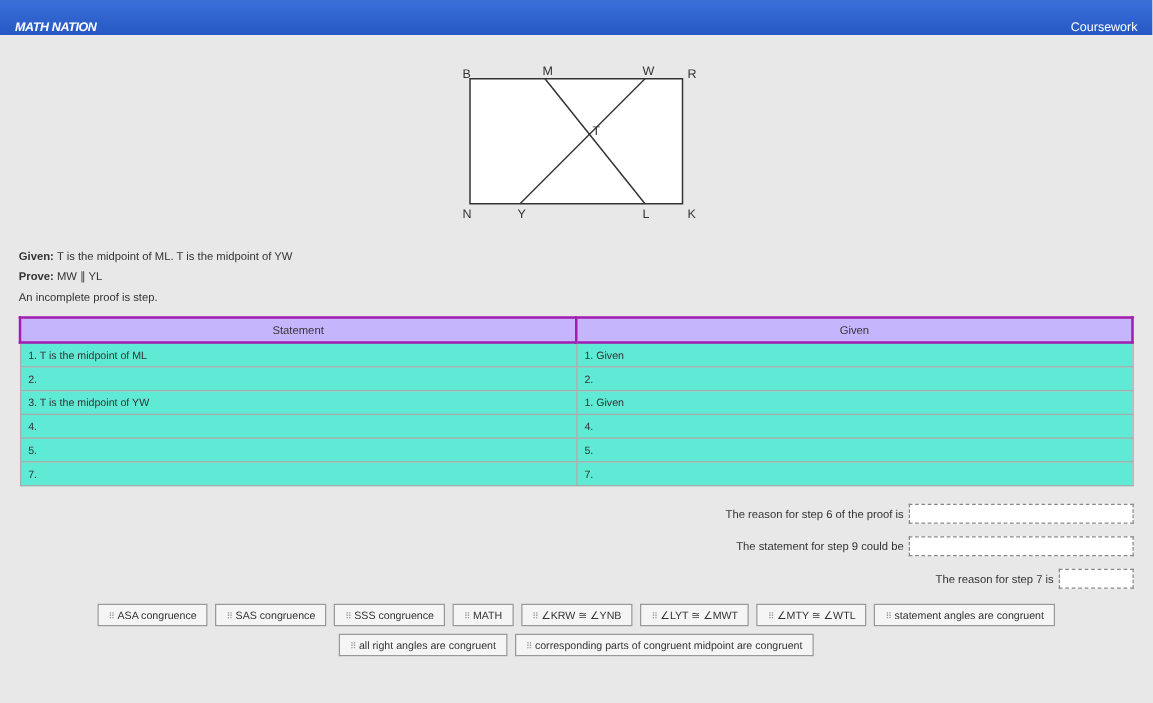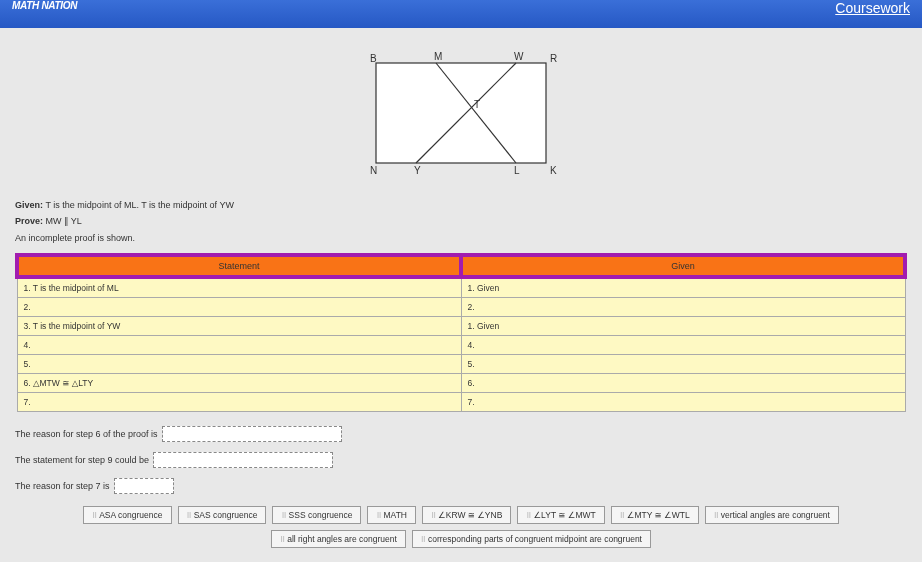"MATH NATION" .topbar { align-items: flex-start -> flex-end }
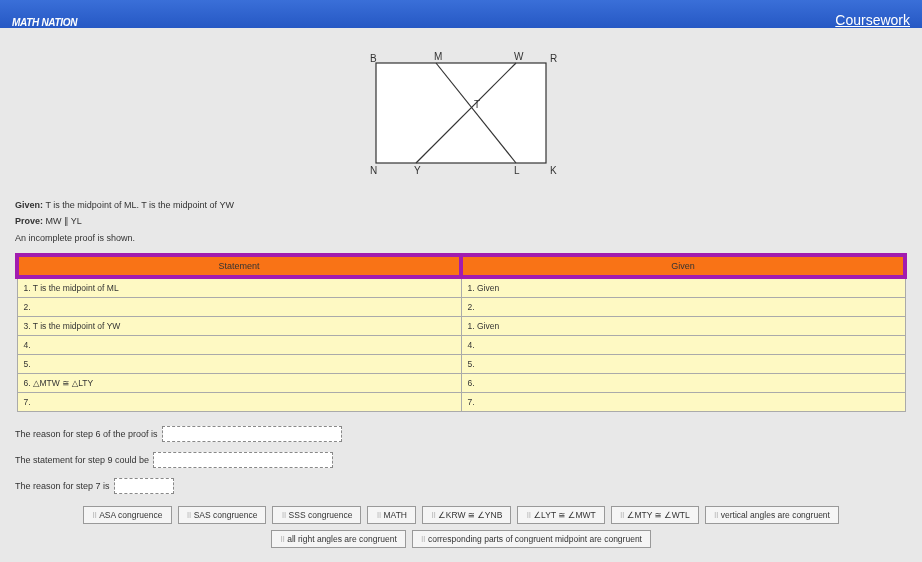"Coursework" .coursework { font-size: 14px -> 10px; text-decoration: underline -> none }
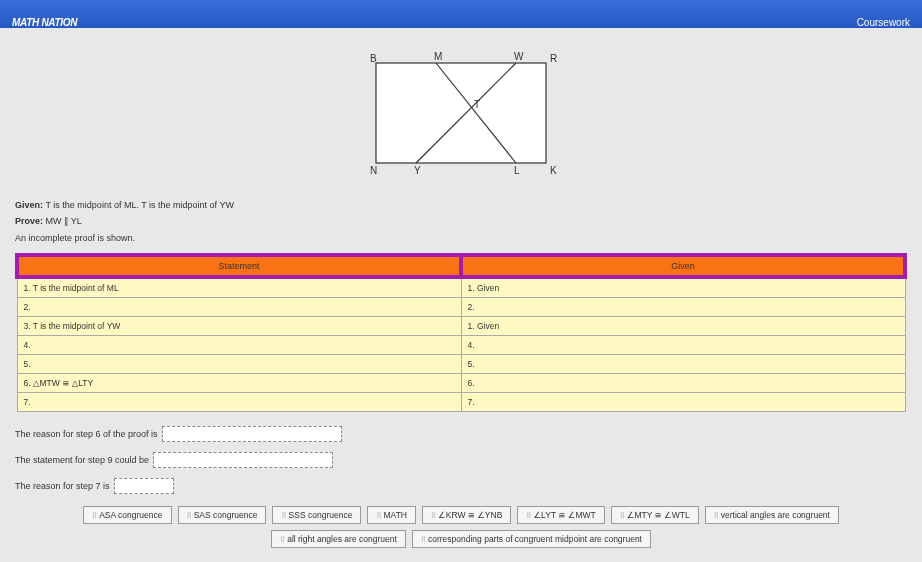"An incomplete proof is shown." div.line { text: shown -> step }
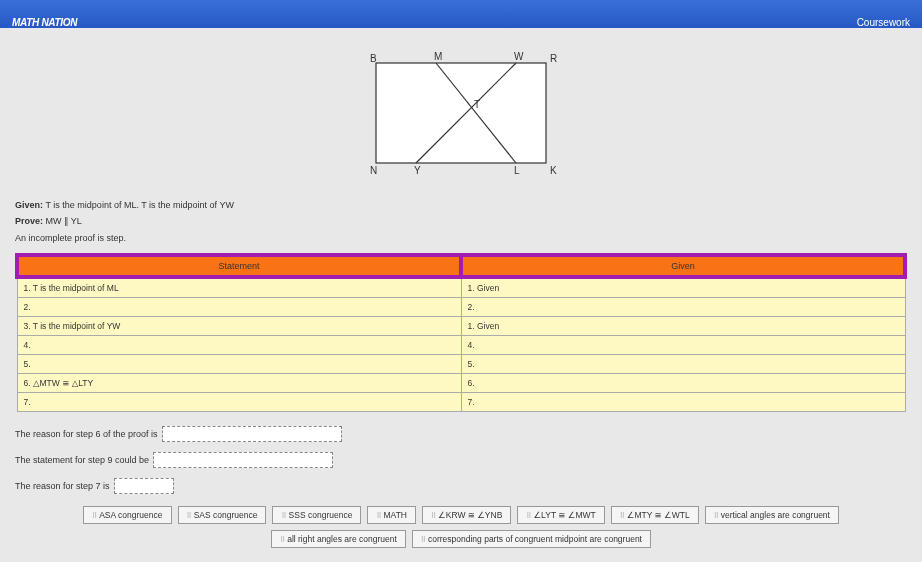"Statement" table.proof th { background: #f97316 -> #c4b5fd; border: 4px solid #a21caf -> 2px solid #a21caf }
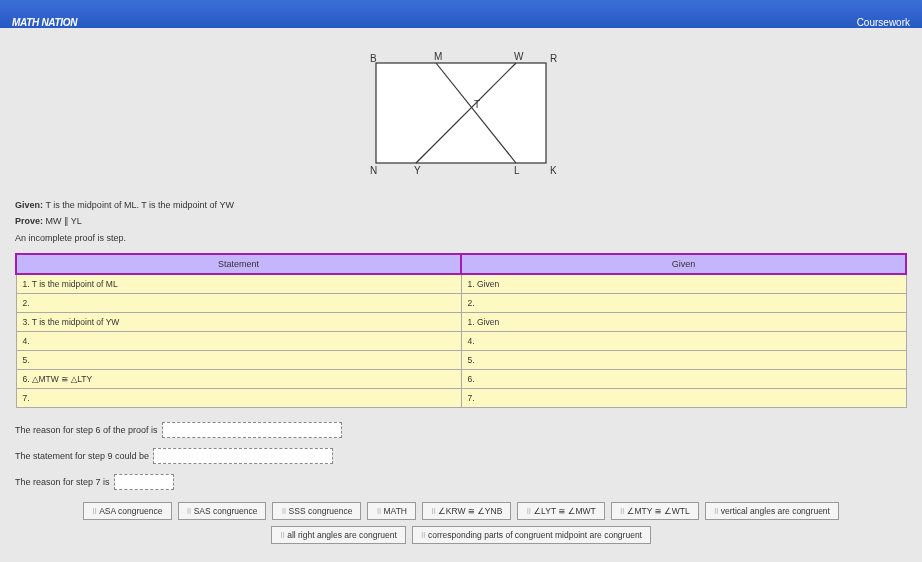"1. T is the midpoint" table.proof td { background: #fef9c3 -> #5eead4 }
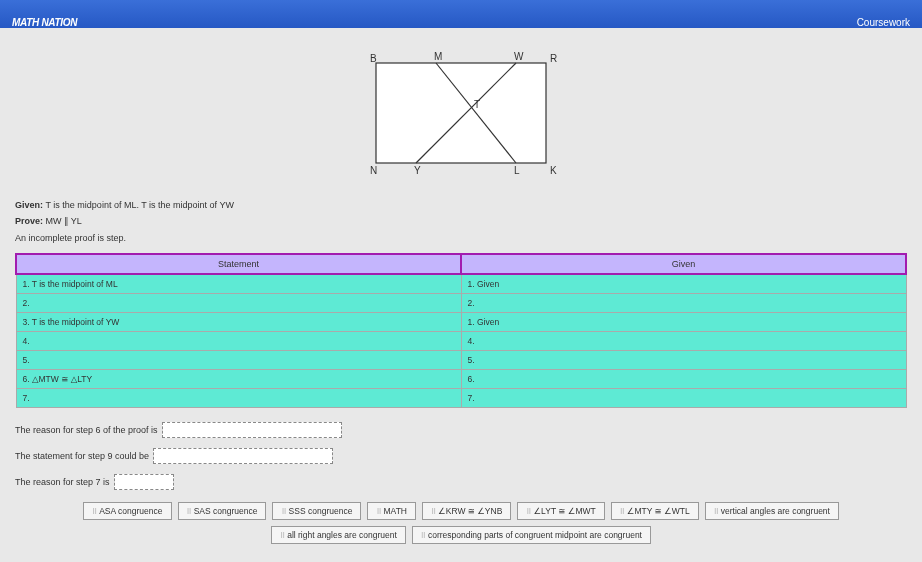"6. △MTW ≅ △LTY" tr { html: <tr> <td>6. △MTW ≅ △LTY</td> <td>6.</td> </tr> -> none }
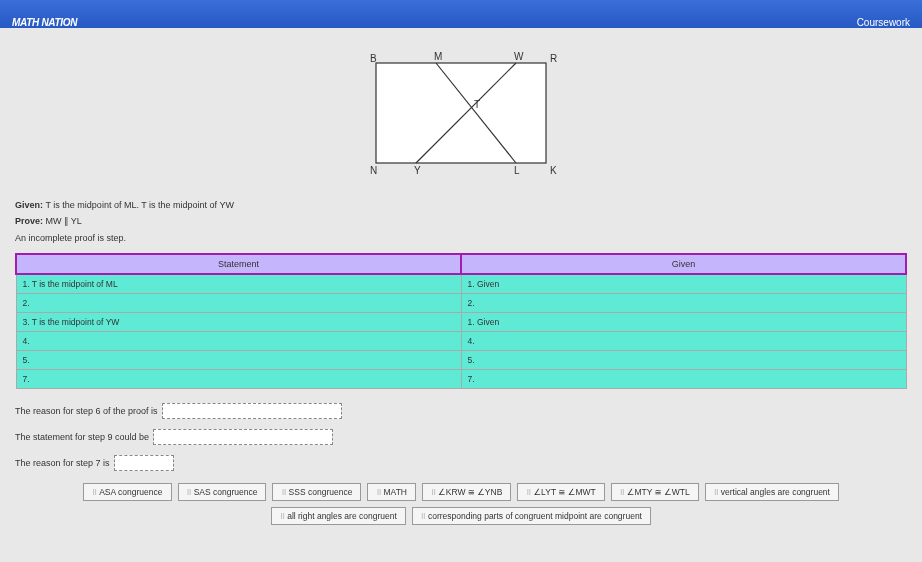"The reason for step 6" .fillin-row { justify-content: none -> flex-end }
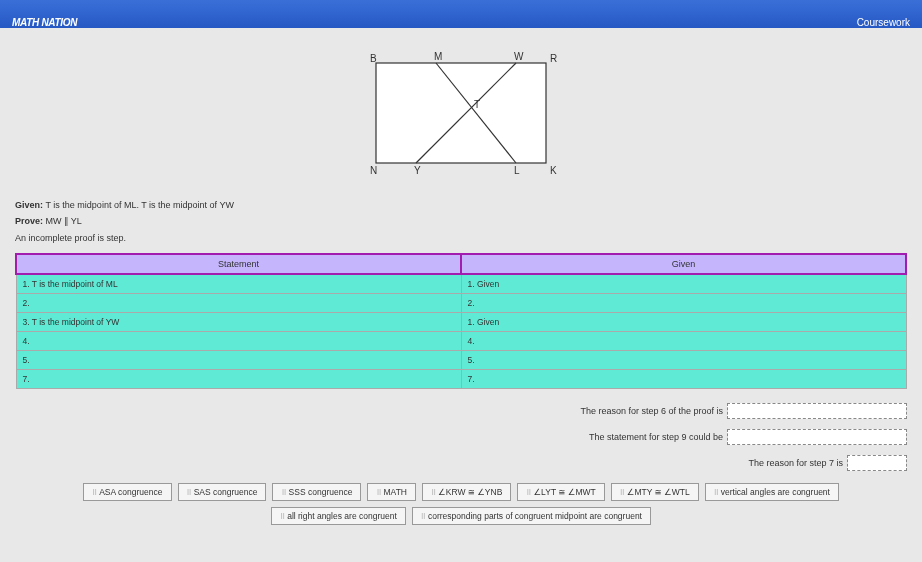"vertical angles are congruent" span { text: vertical -> statement }
